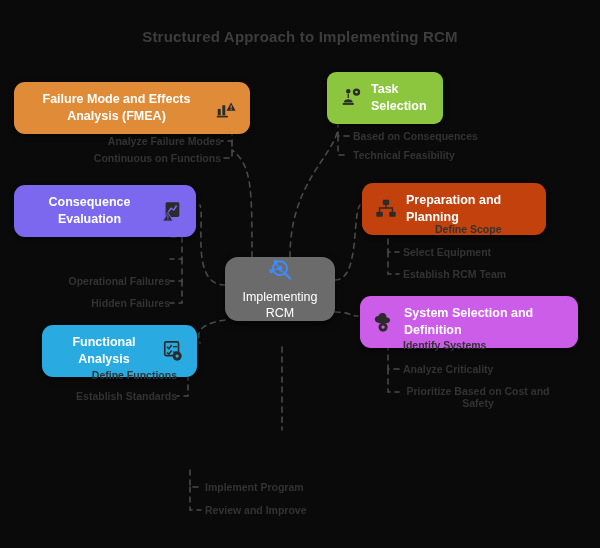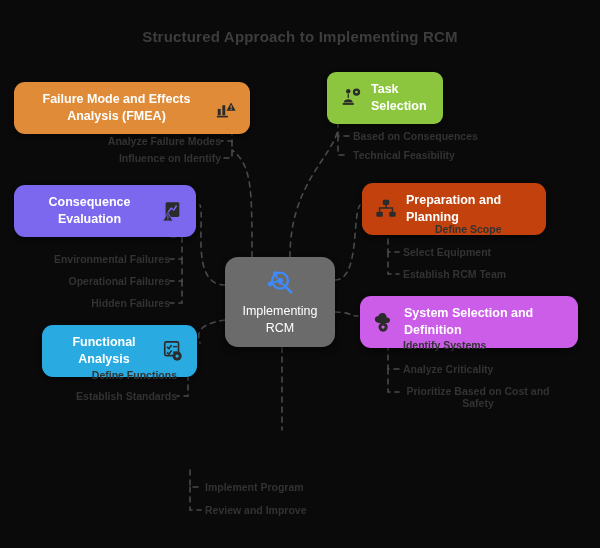"Influence on Identify" div.subitem { text: Influence on Identify -> Continuous on Functions }
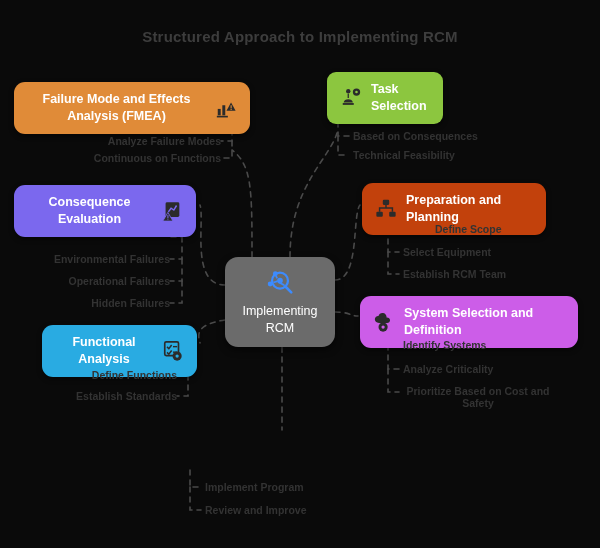"Environmental Failures" div.subitem { html: <div>Environmental Failures</div> -> none }
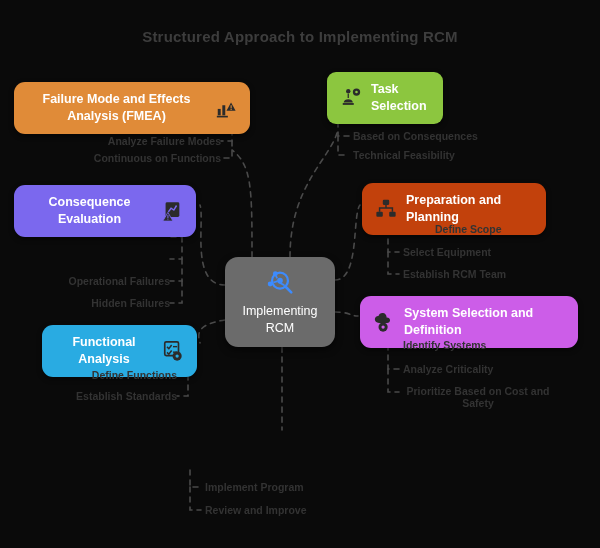"Implementing" .center-node { height: 90px -> 64px }
